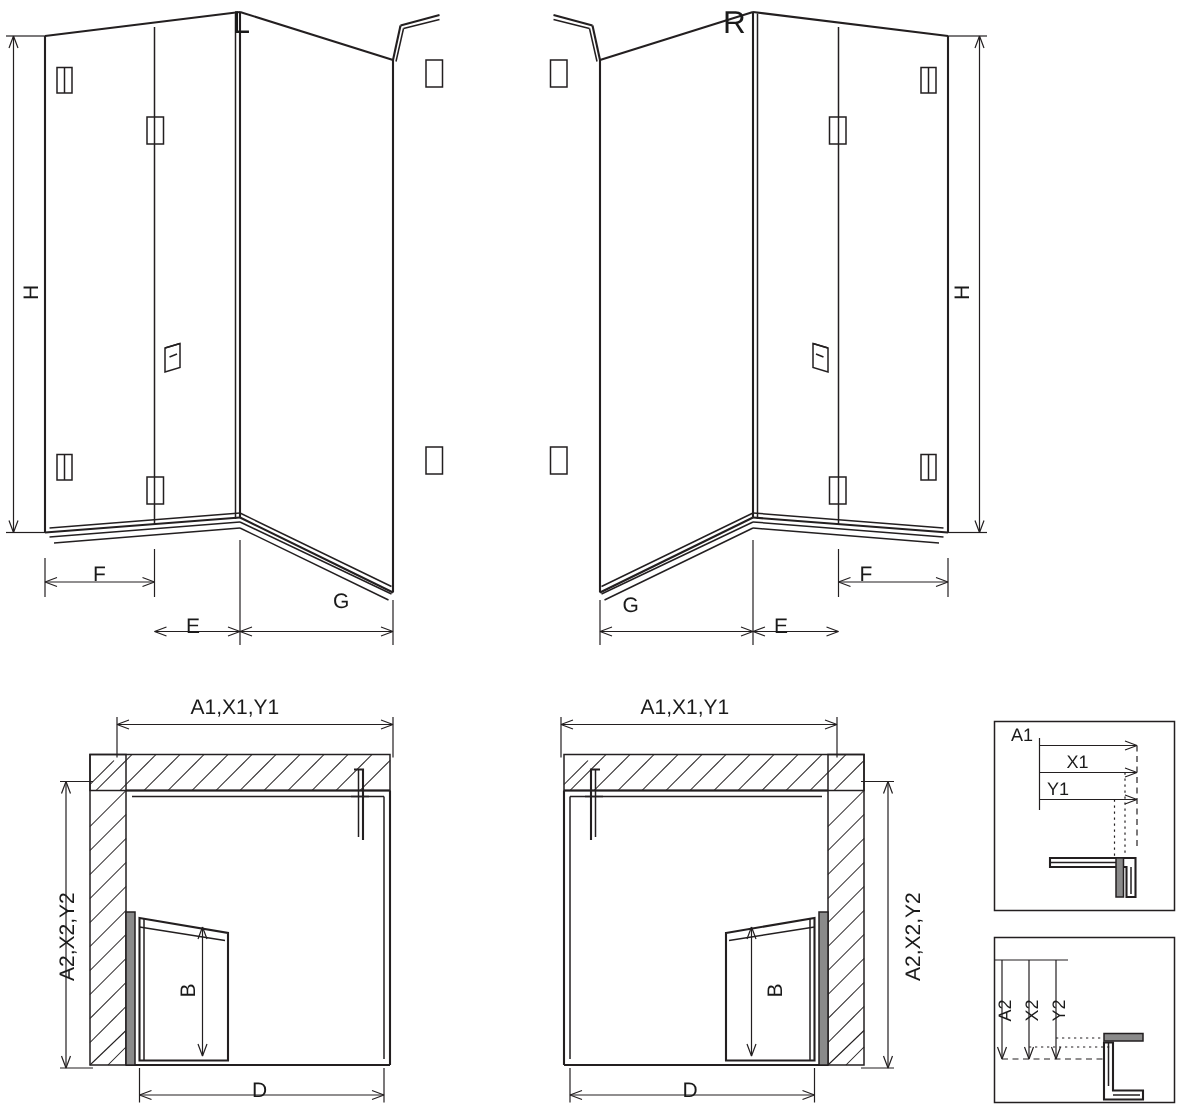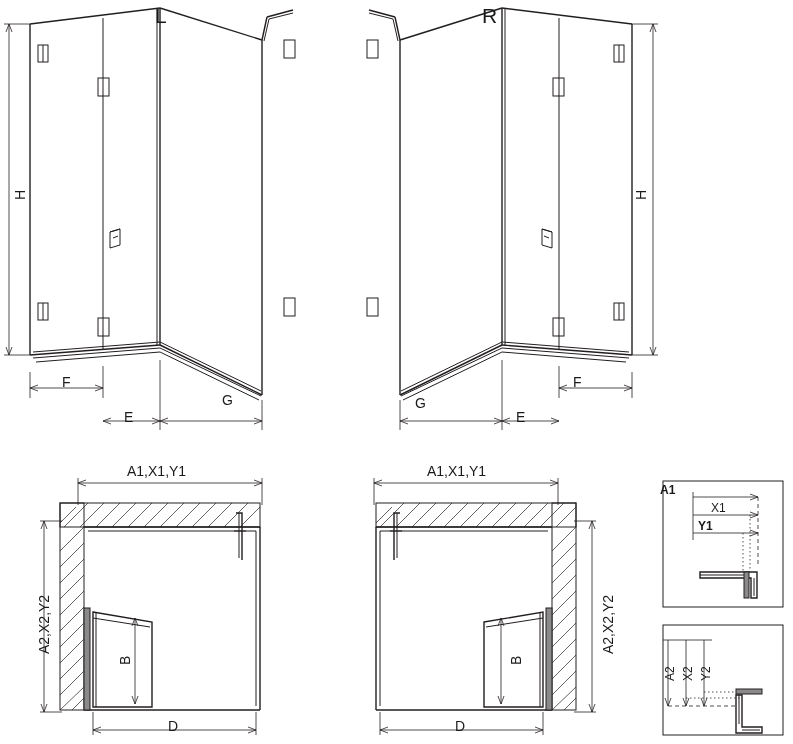"A1" div.lbl { font-weight: bold -> none; left: 660px -> 674px }
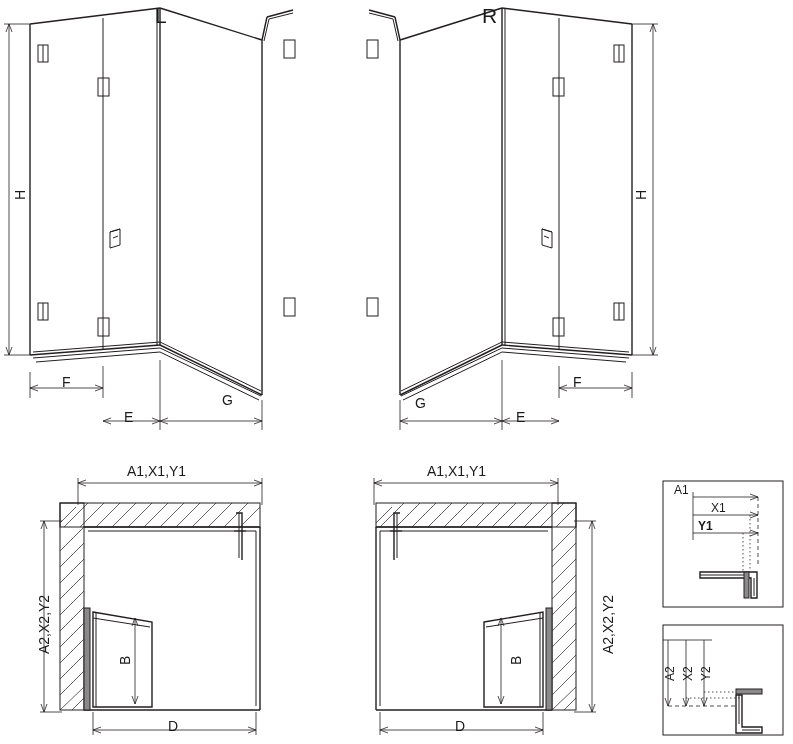"Y1" div.lbl { font-weight: bold -> none }
